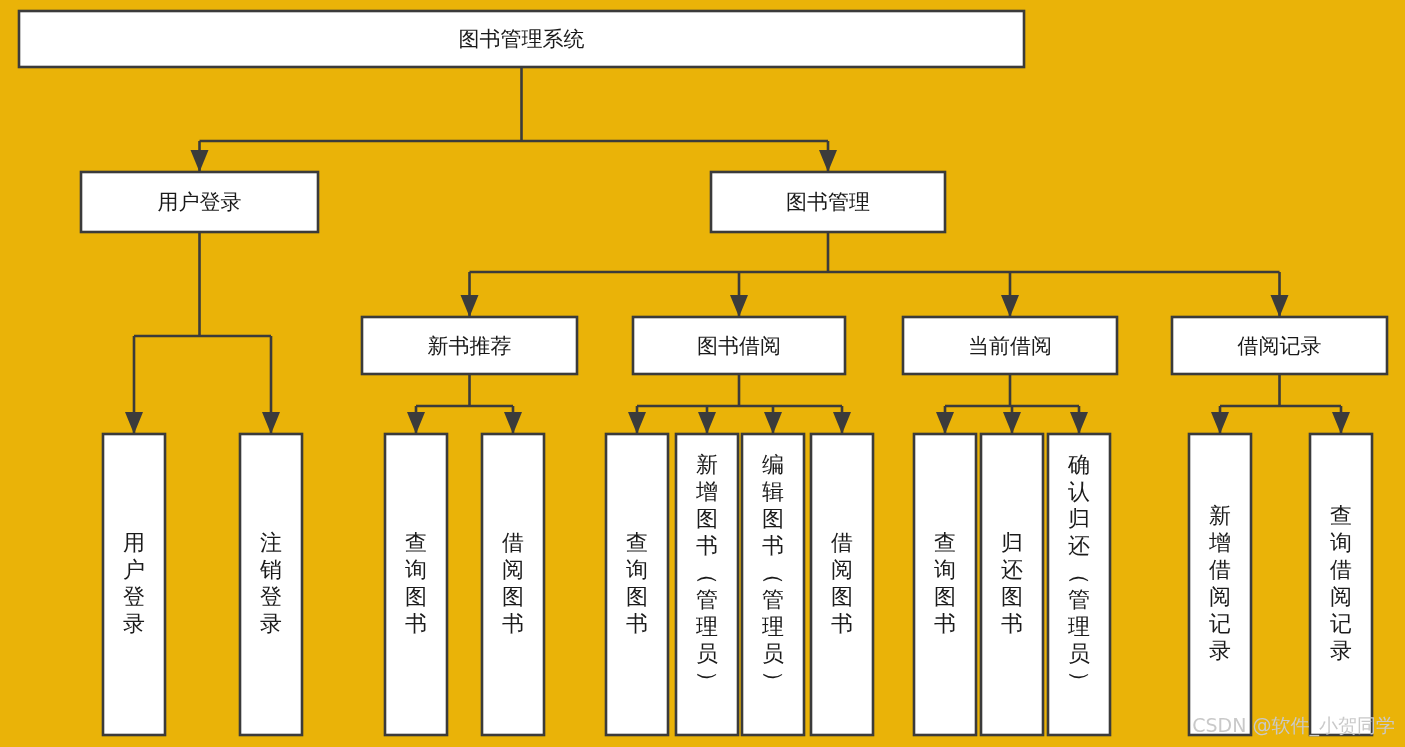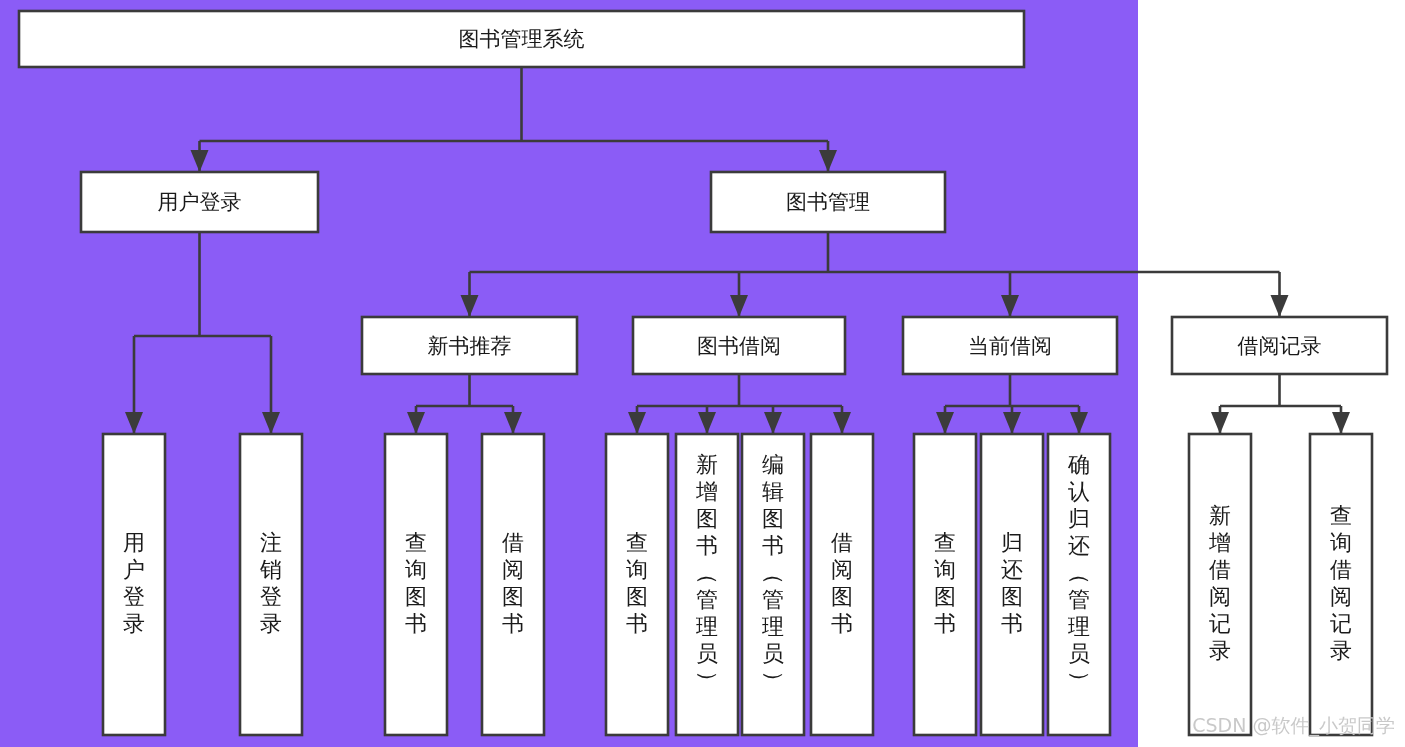"图书管理系统" #diagram-root { background: #8b5cf6 -> #eab308; width: 1138px -> 1405px }
